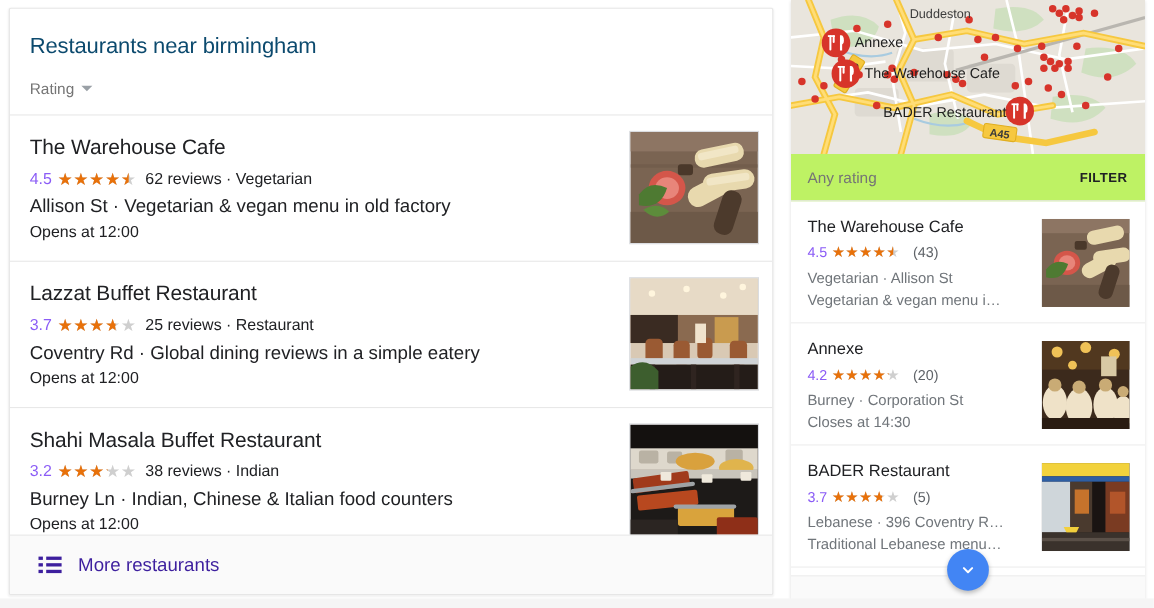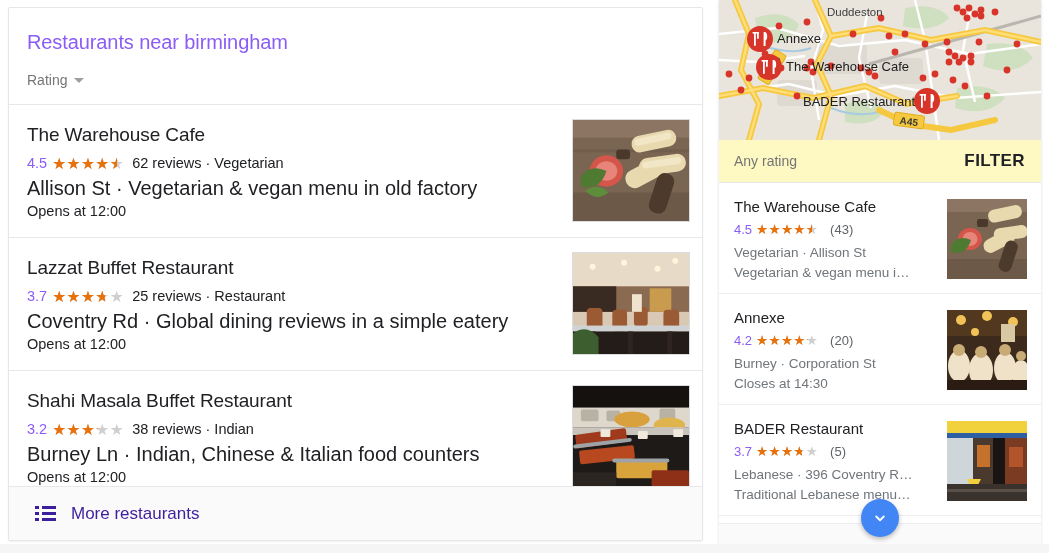"Restaurants near birmingham" .lp-title { color: #8b5cf6 -> #0c4a6e }
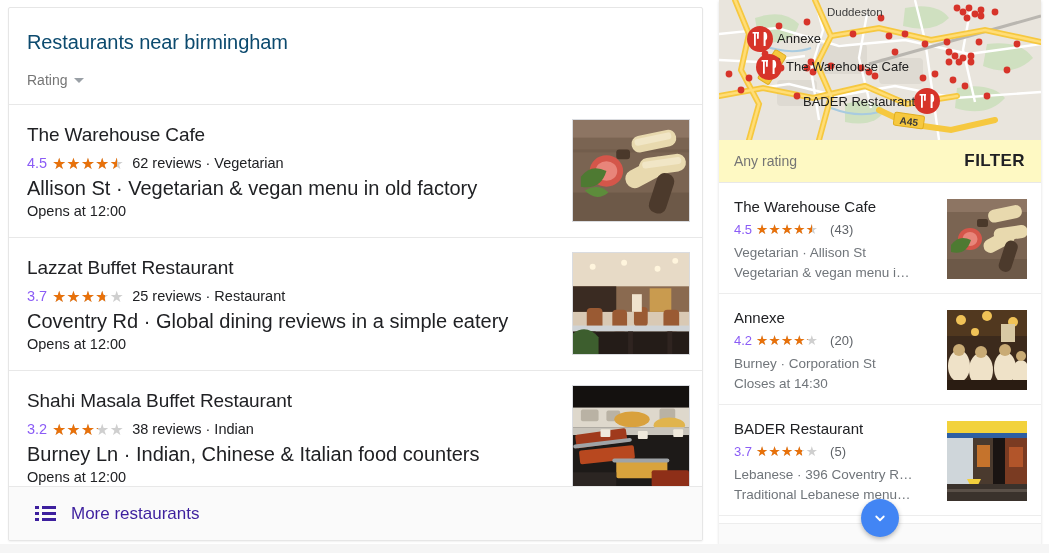"Any rating" .filter-bar { background: #fef9c3 -> #bef264 }
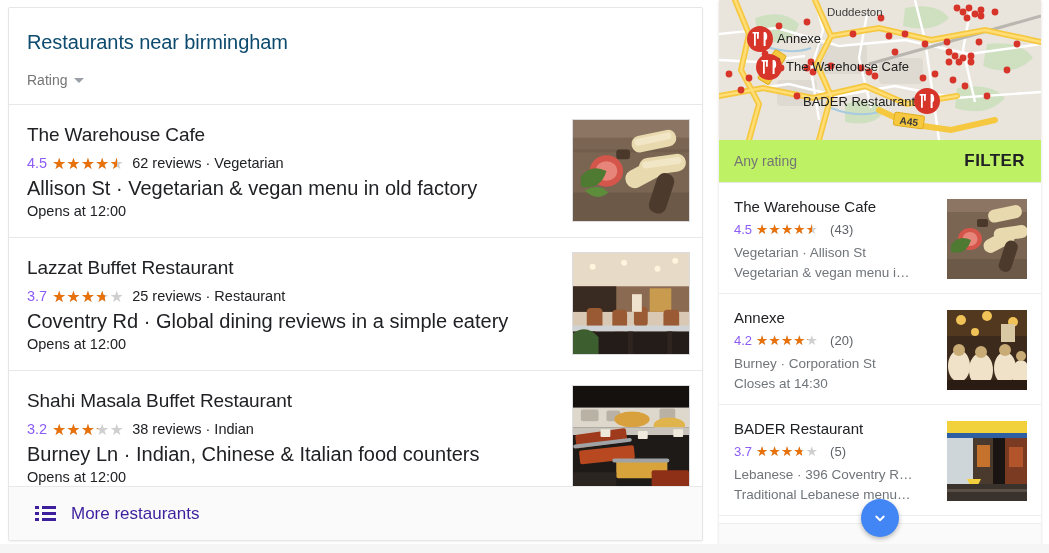"FILTER" .filter-btn { font-size: 17px -> 12px }
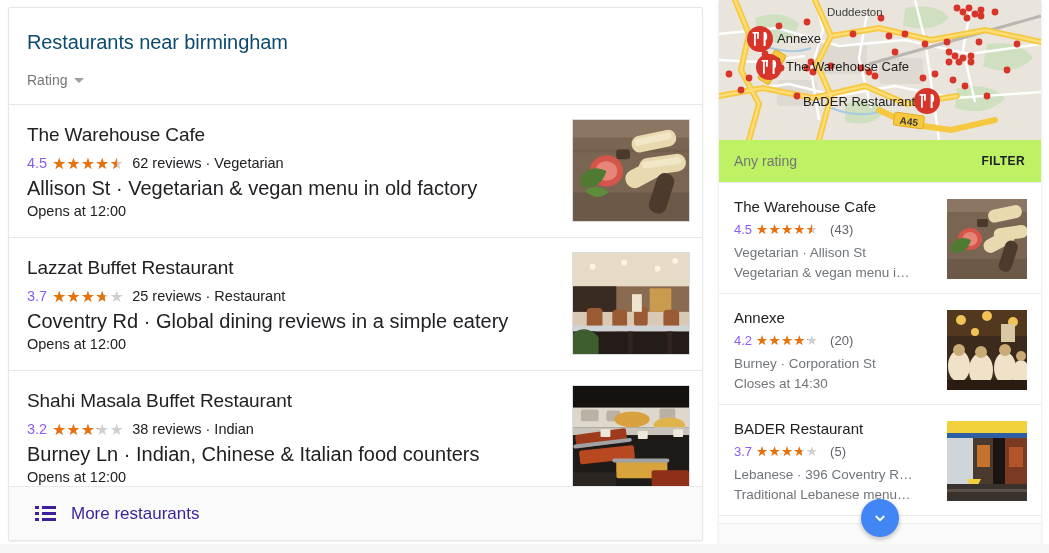"Allison St · Vegetarian &" .listing-desc { font-size: 20px -> 17px }
